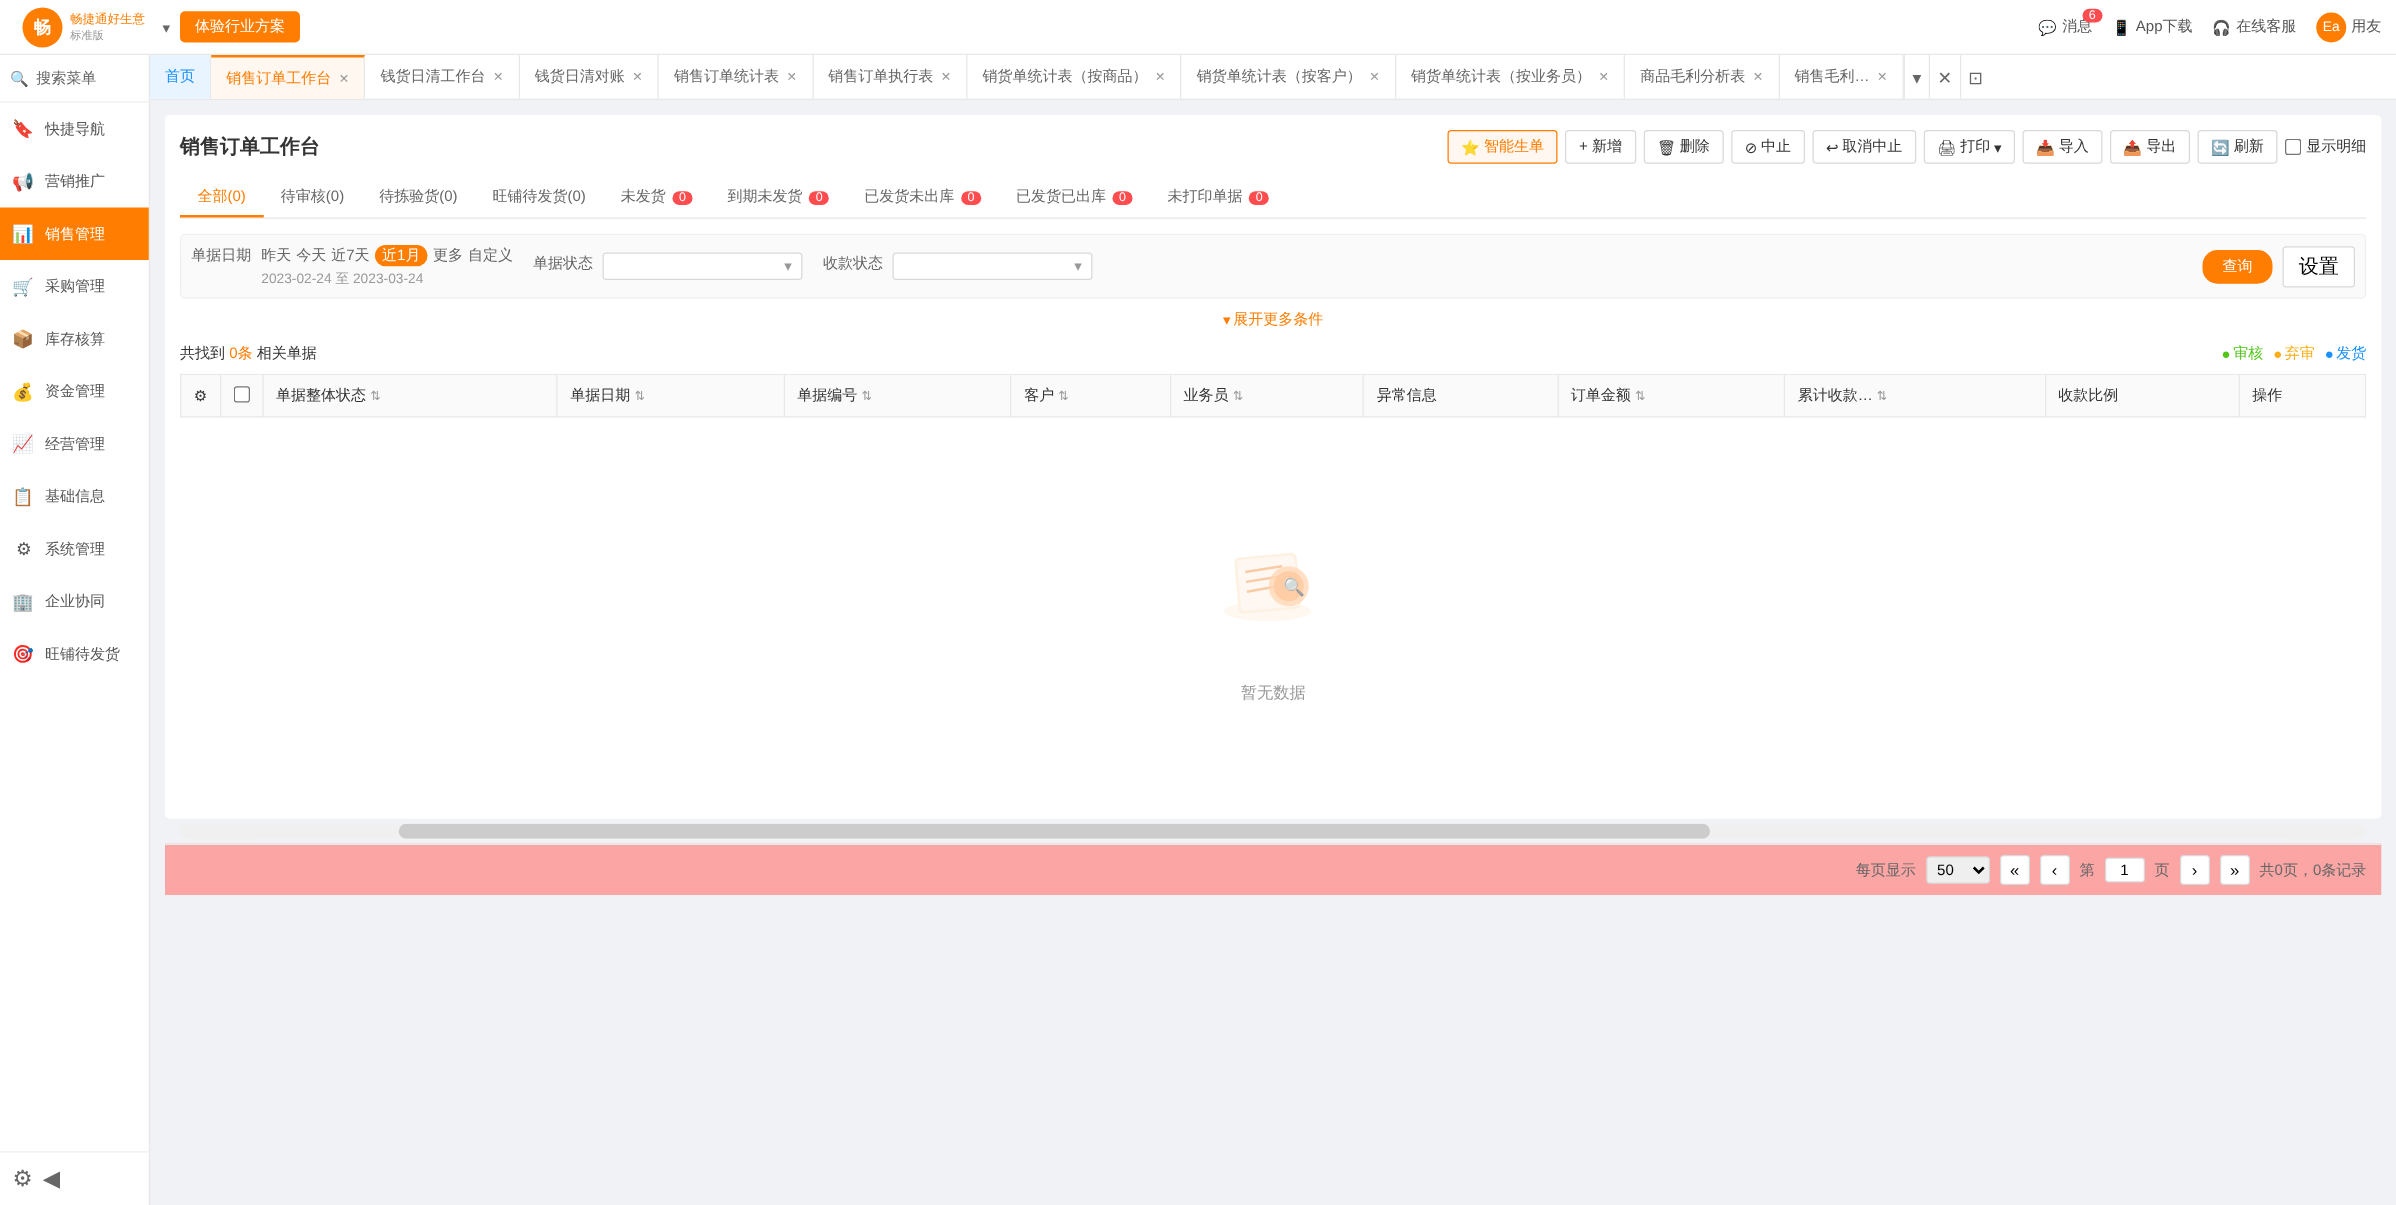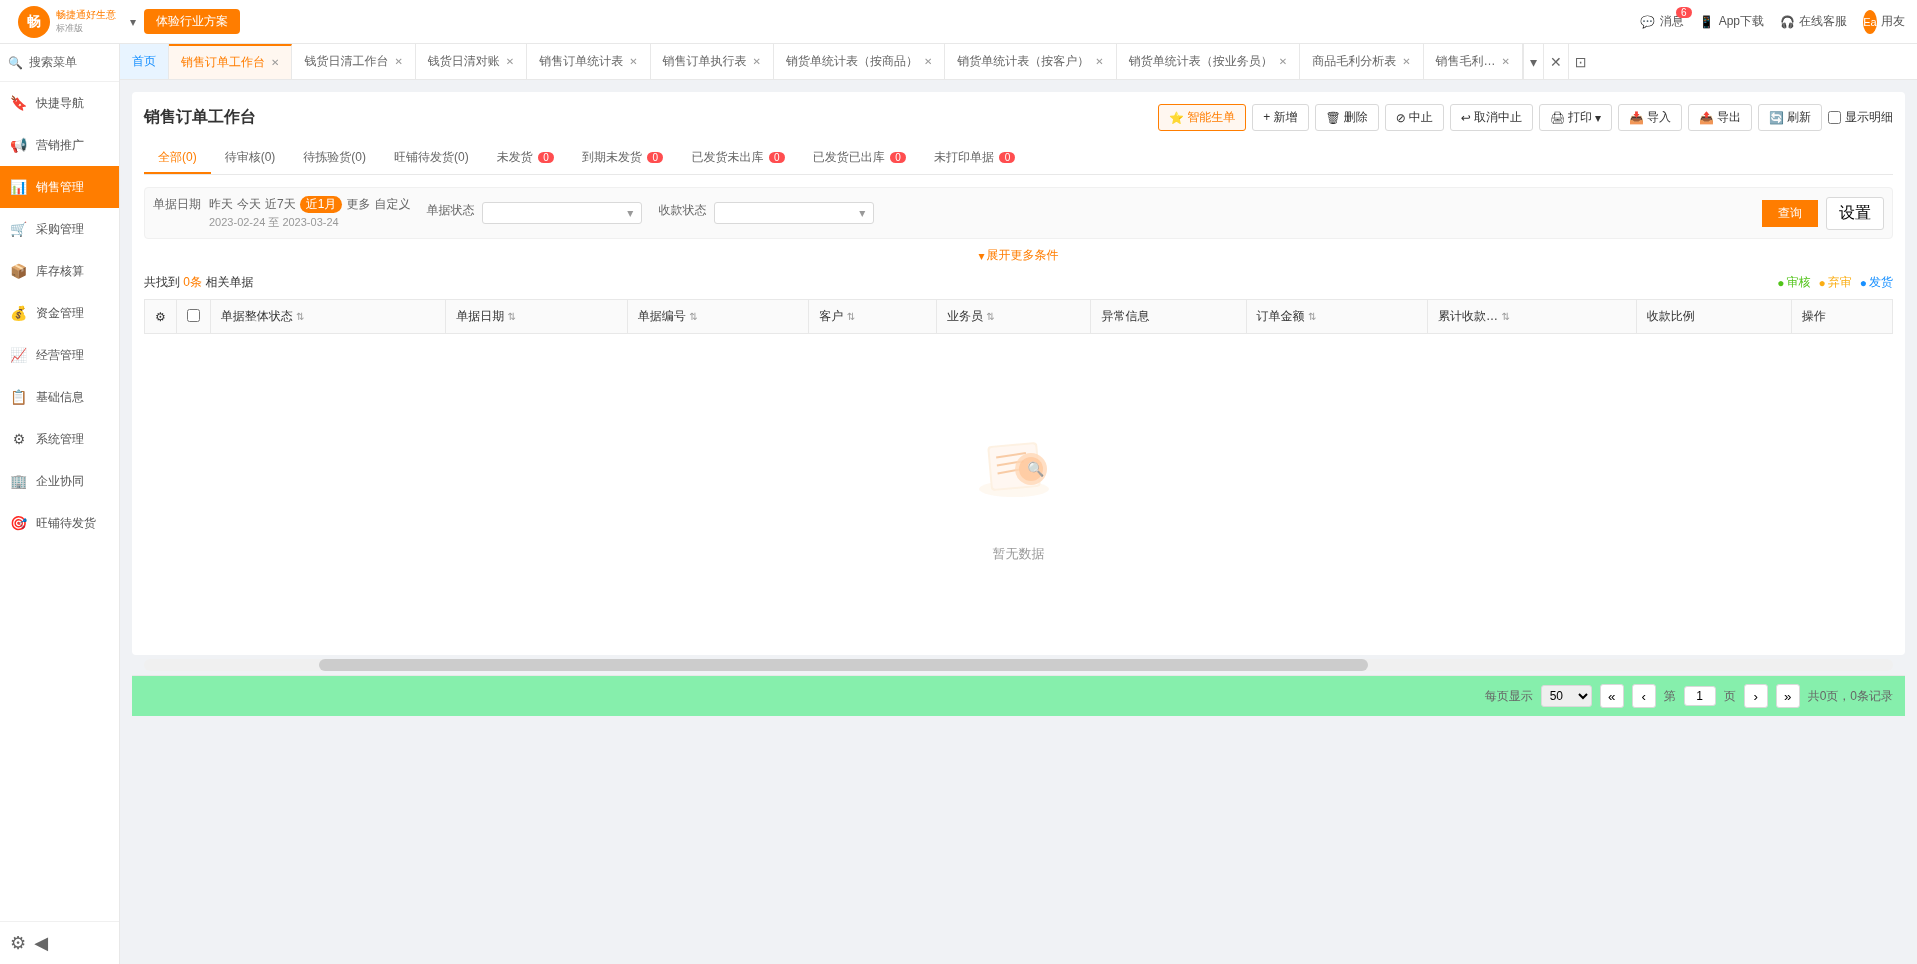"Ea" .avatar-circle { width: 14px -> 24px }
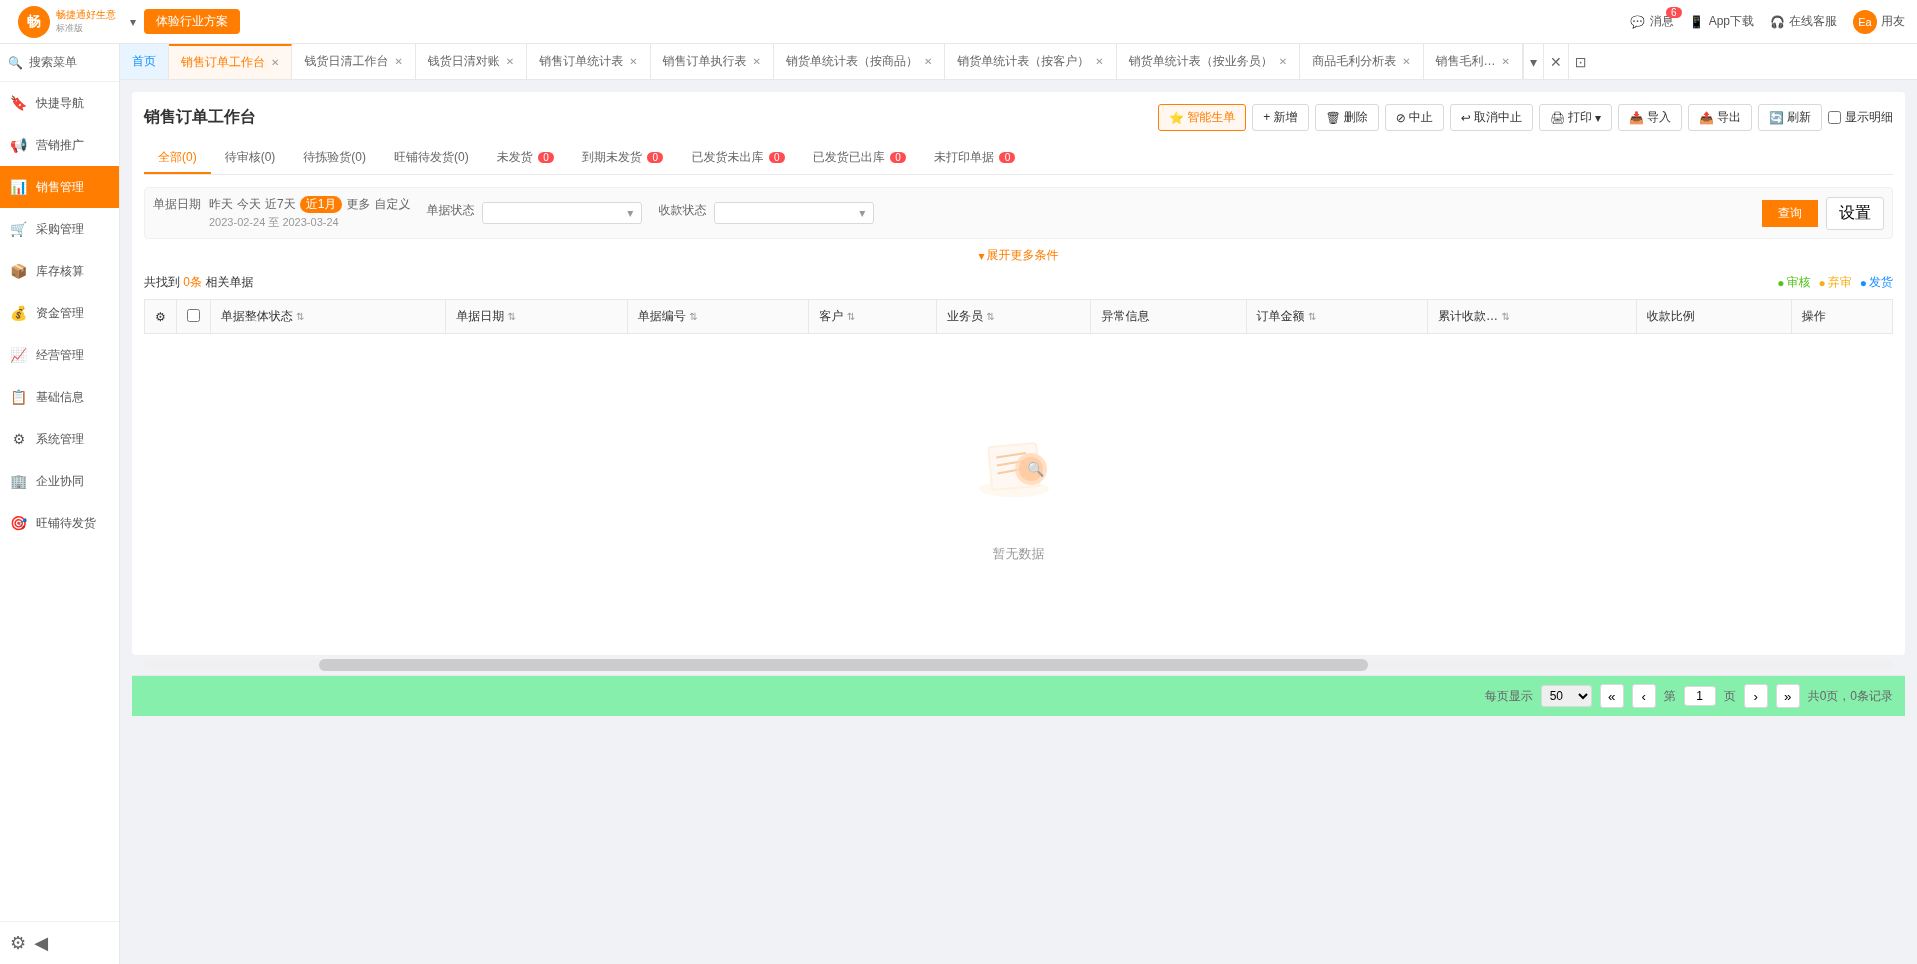"查询" .query-btn { border-radius: 0 -> 12px }
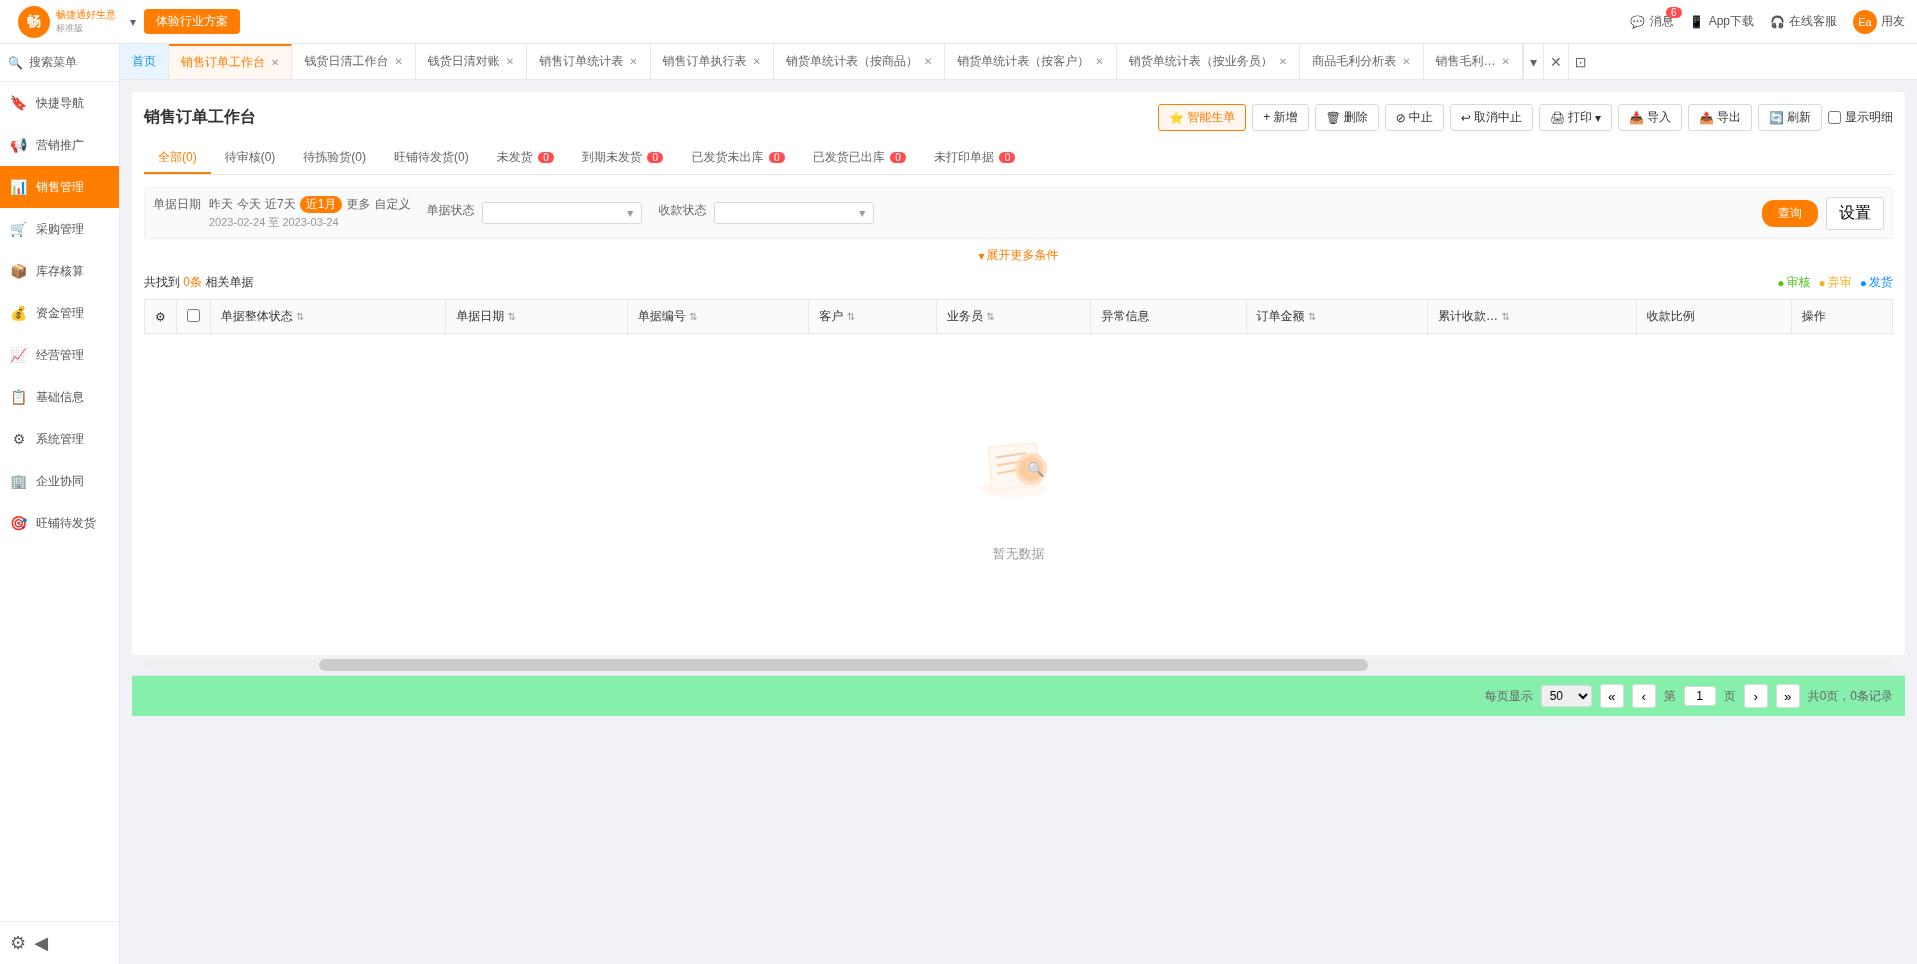"每页显示" .pagination-bar { background: #86efac -> #fca5a5 }
